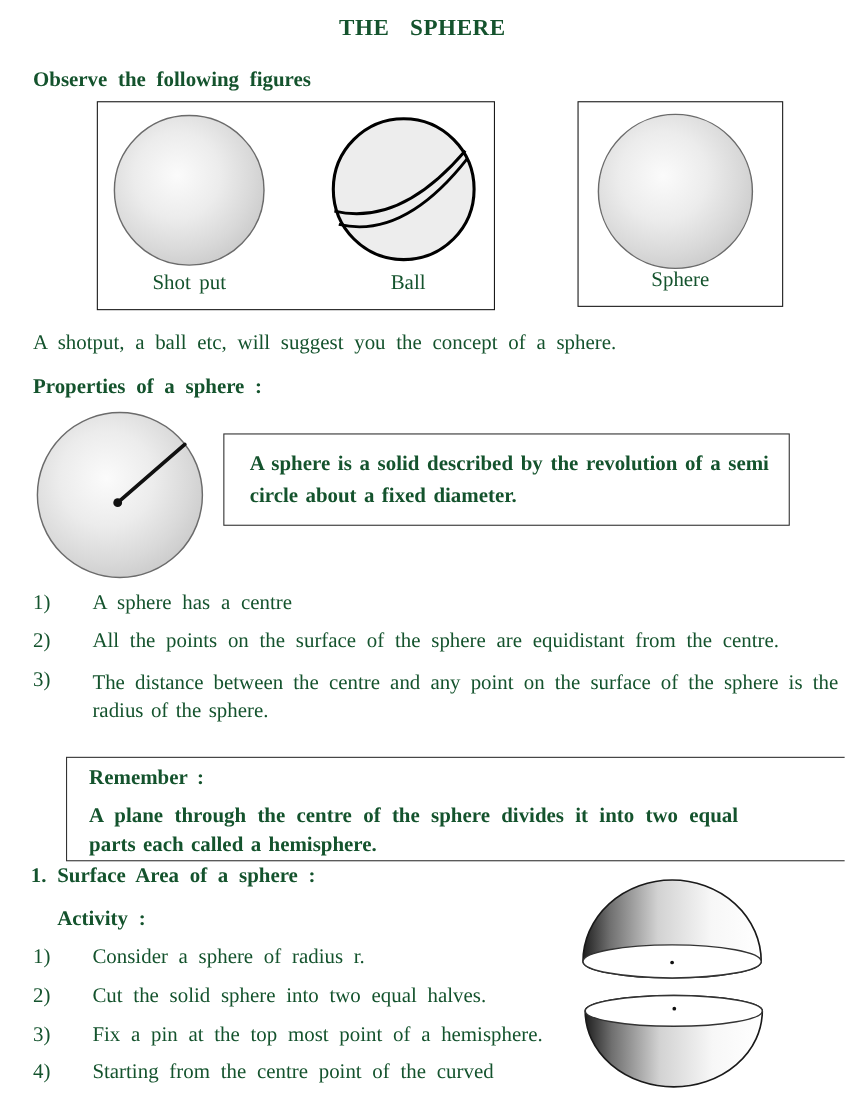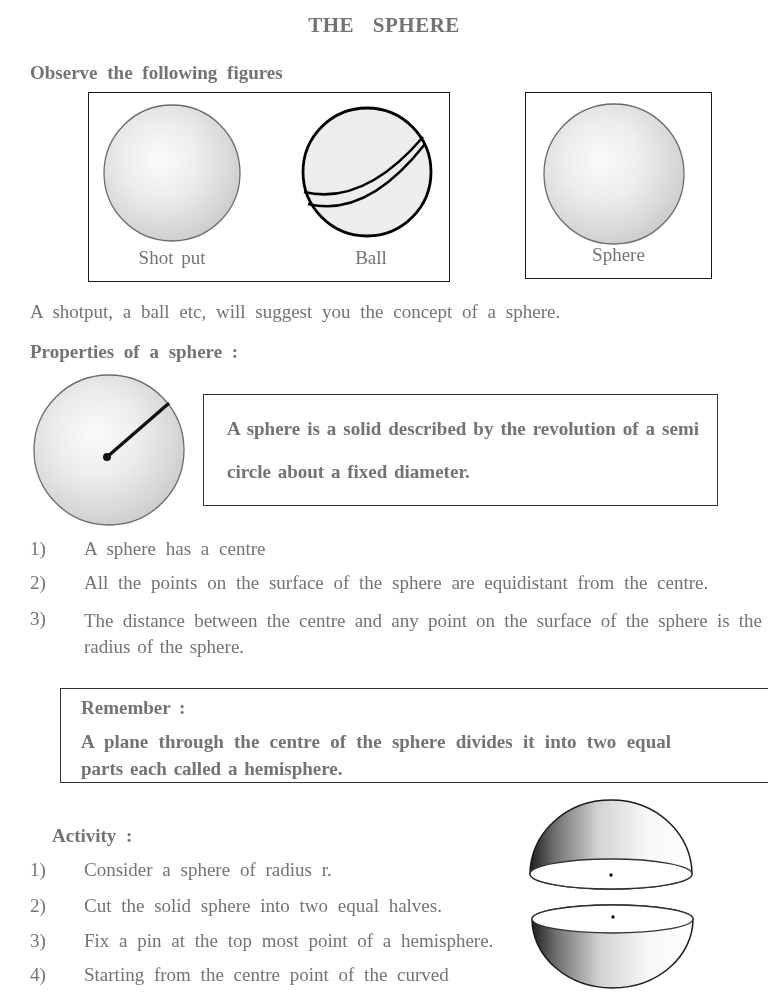"THE SPHERE" #page { color: #737373 -> #14532d }
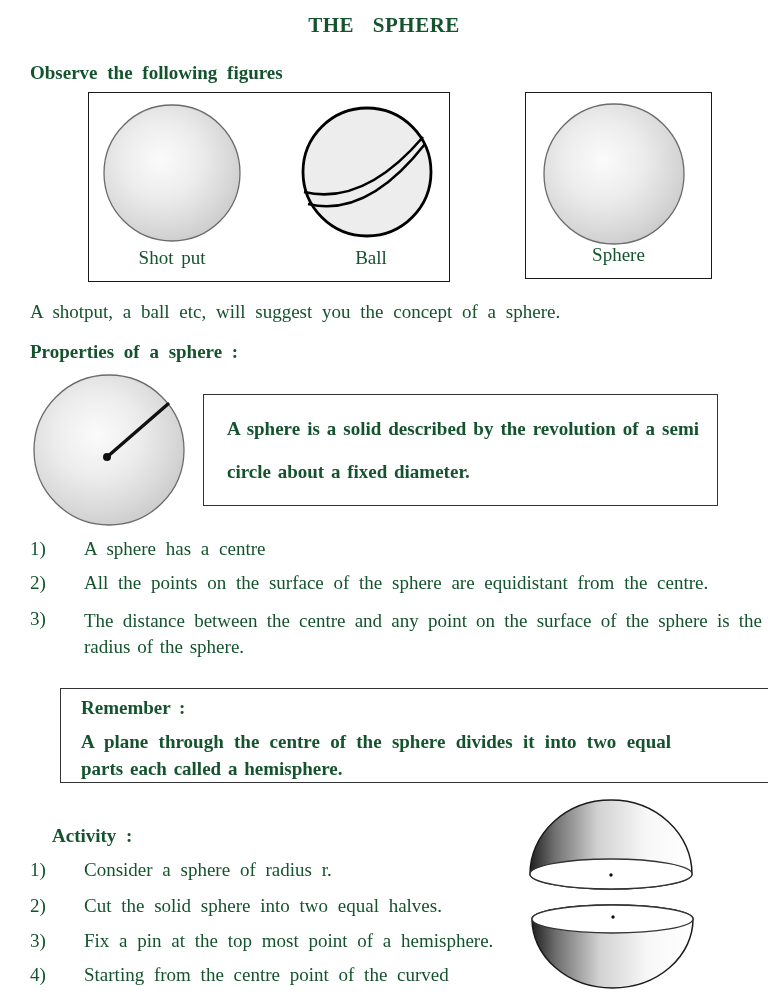"A sphere is a solid" .def-box { line-height: 43px -> 29px }
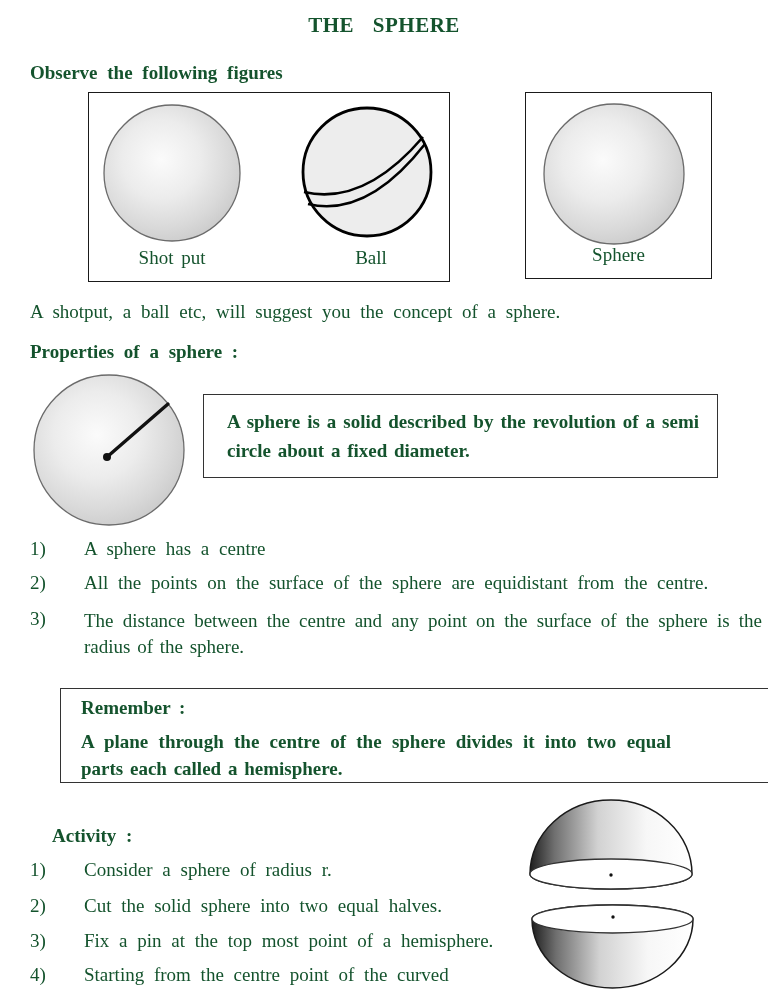"1. Surface Area of a" div.abs { html: none -> <div>1. Surface Area of a sphere :</div> }
